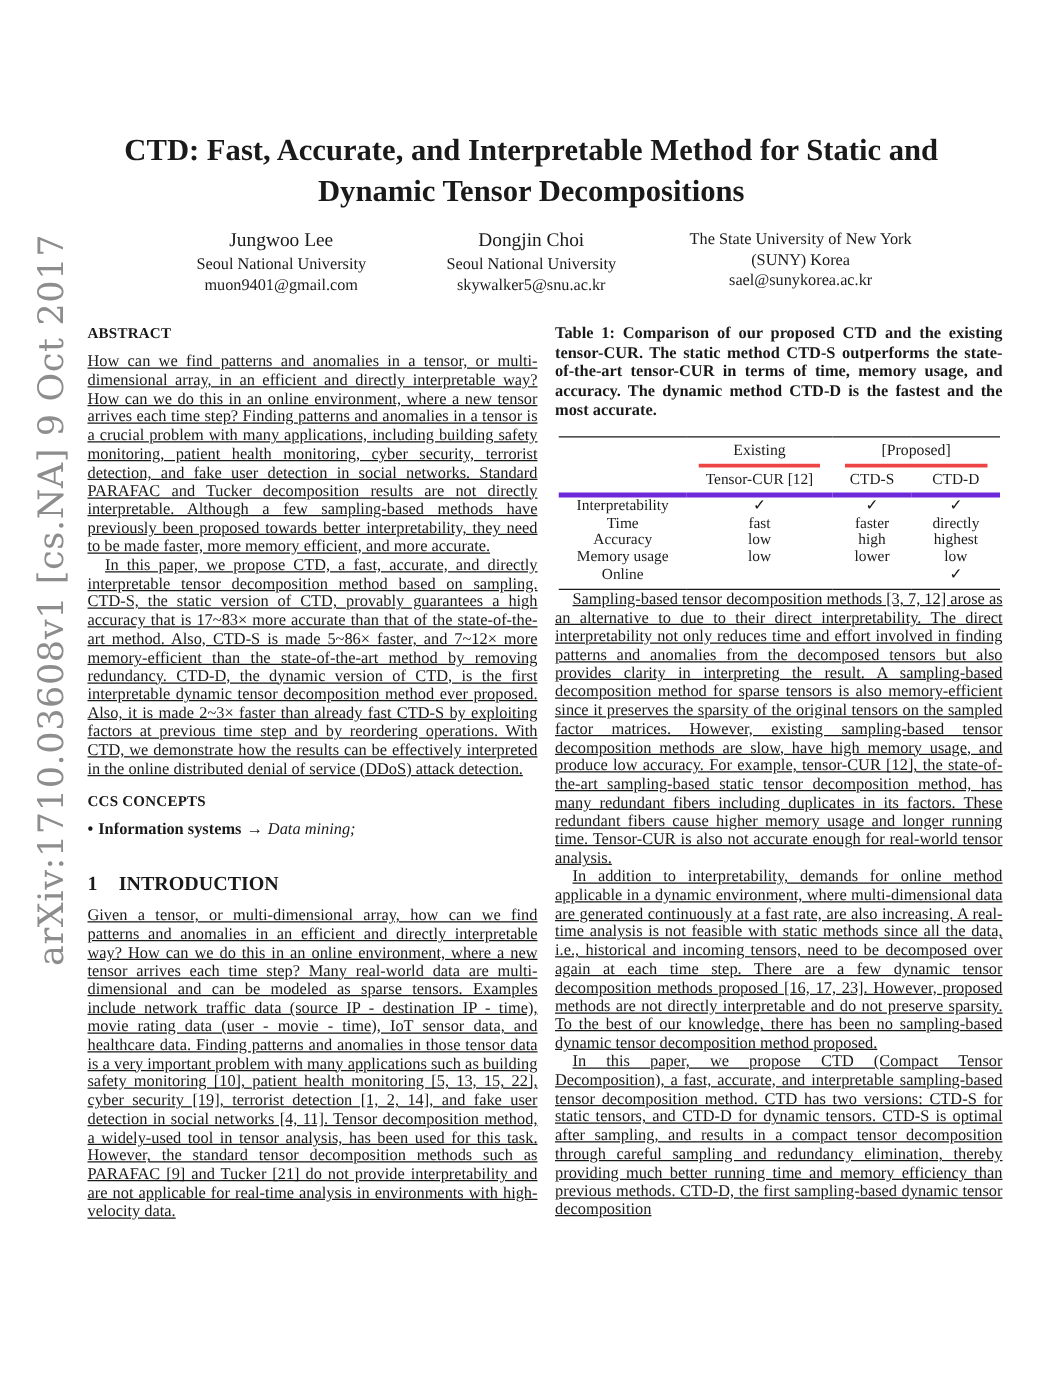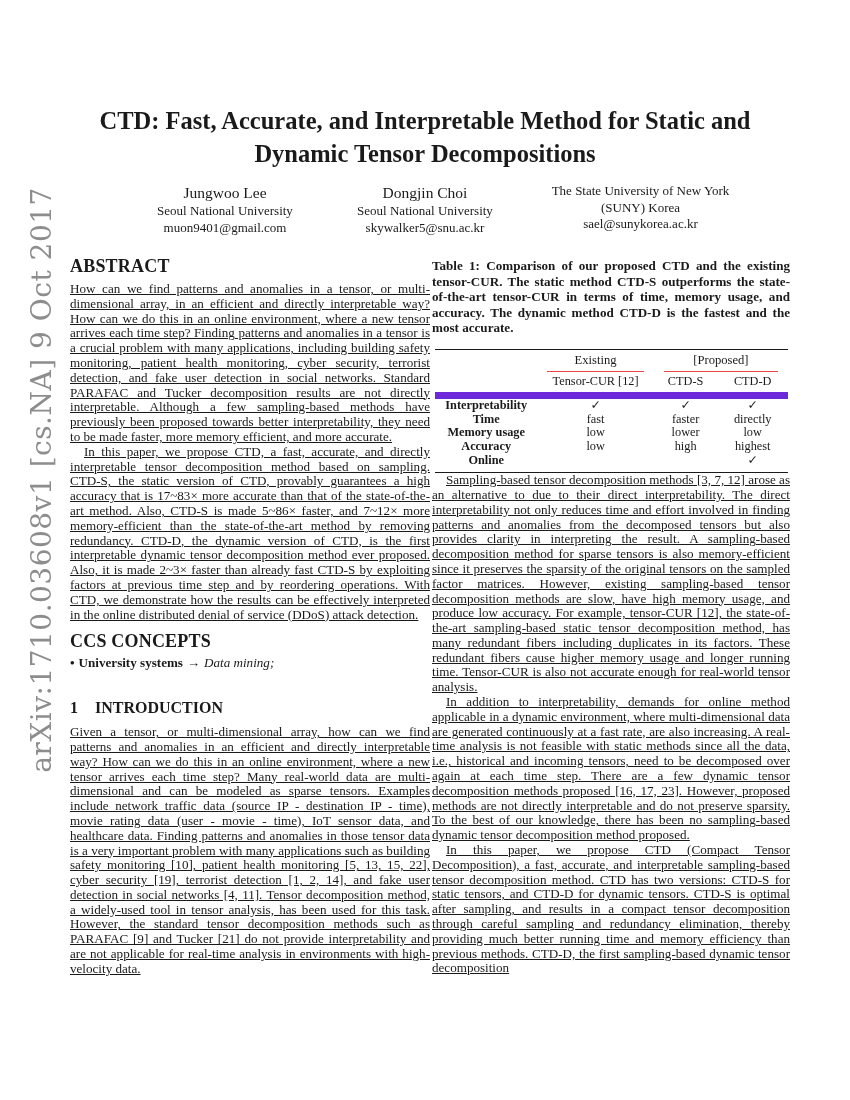"ABSTRACT" .sec-head { font-size: 18px -> 12px }
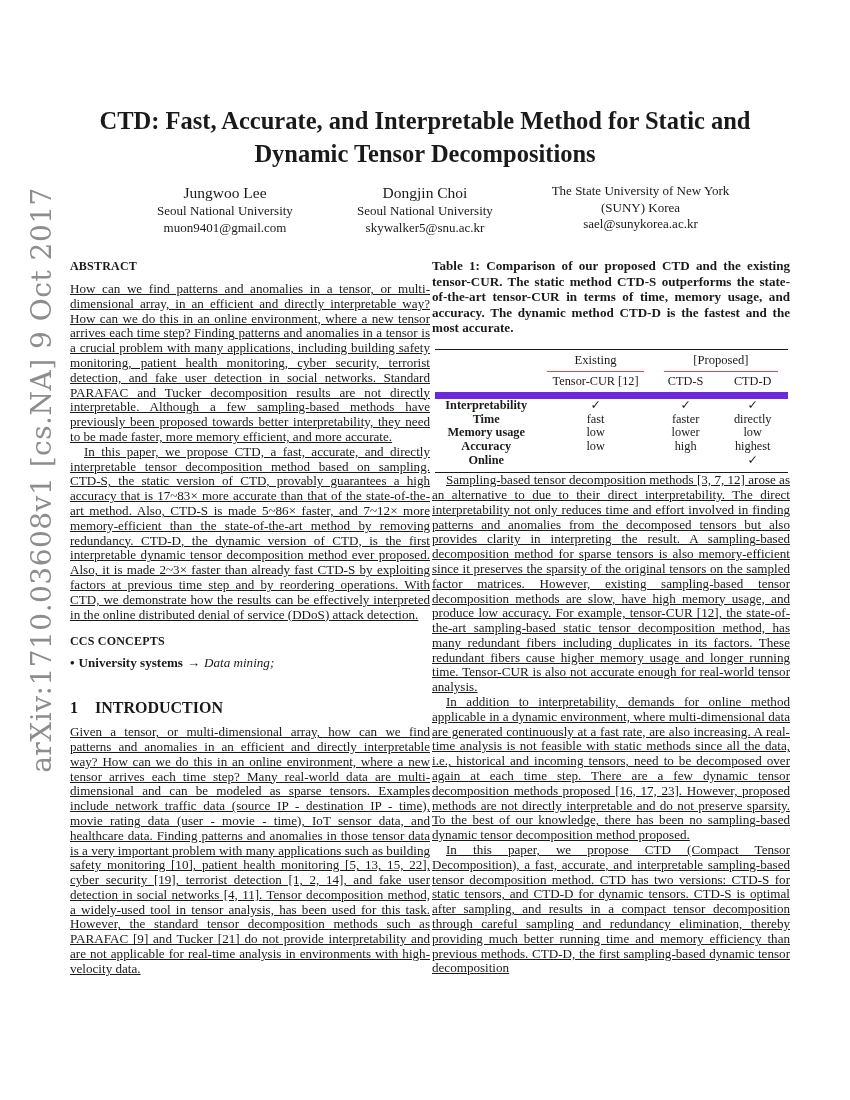"Table 1: Comparison of our" .col-right { left: 432px -> 444px }
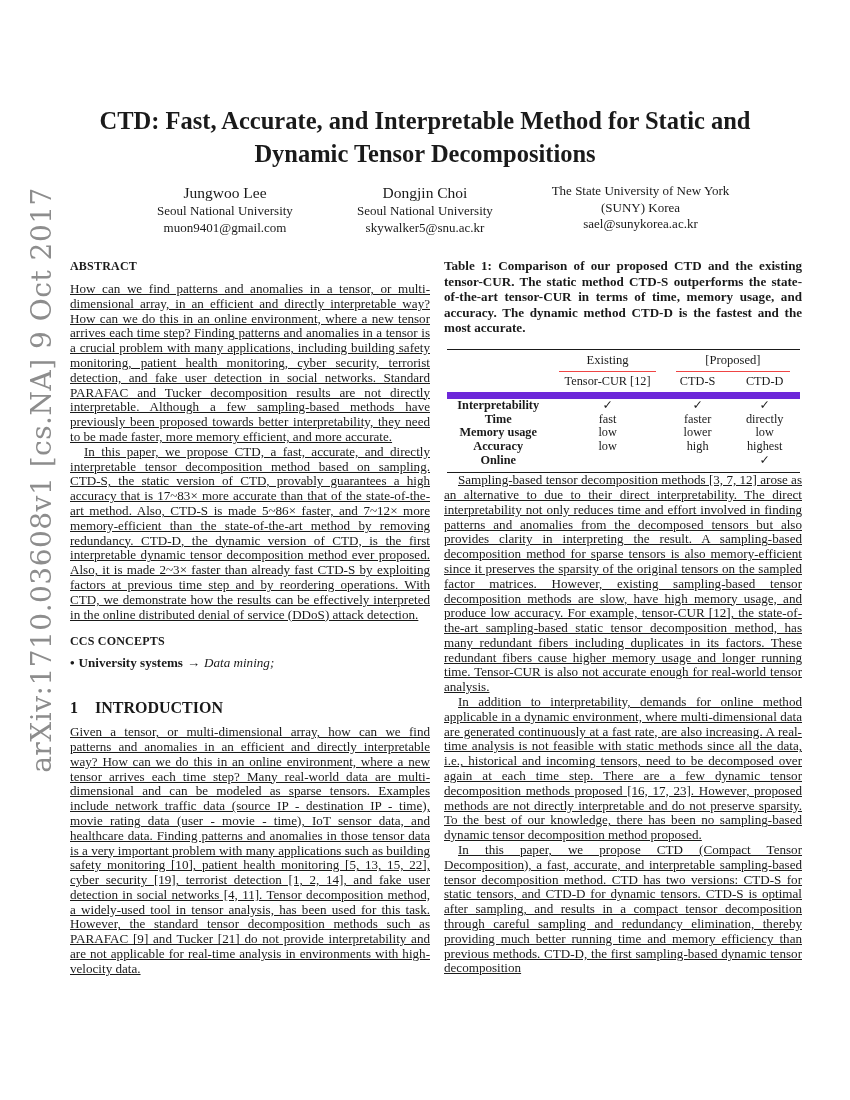"Existing" tr.grp th .cmid { border-bottom: 1px solid #ef4444 -> 3px solid #ef4444 }
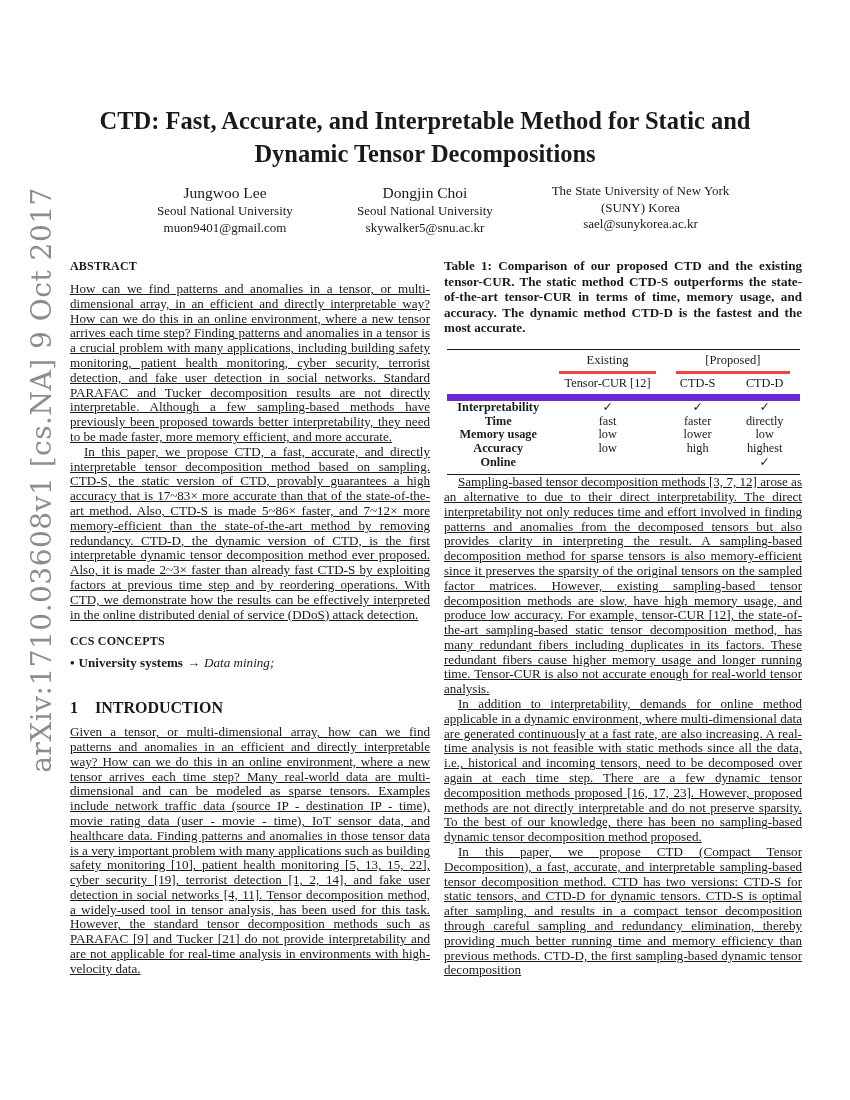"Tensor-CUR [12]" tr.methods td { border-bottom: 7px solid #6d28d9 -> 4px solid #6d28d9 }
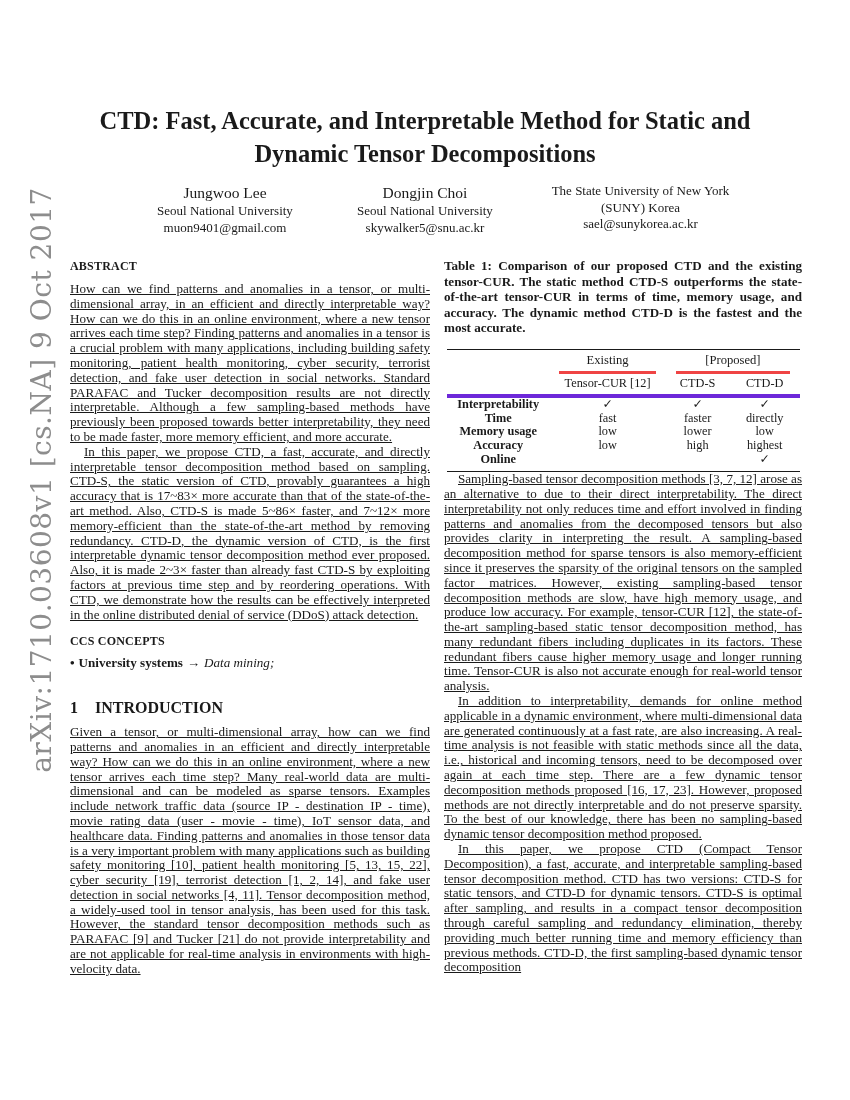"Interpretability" tr.data td.rowlabel { font-weight: bold -> normal }
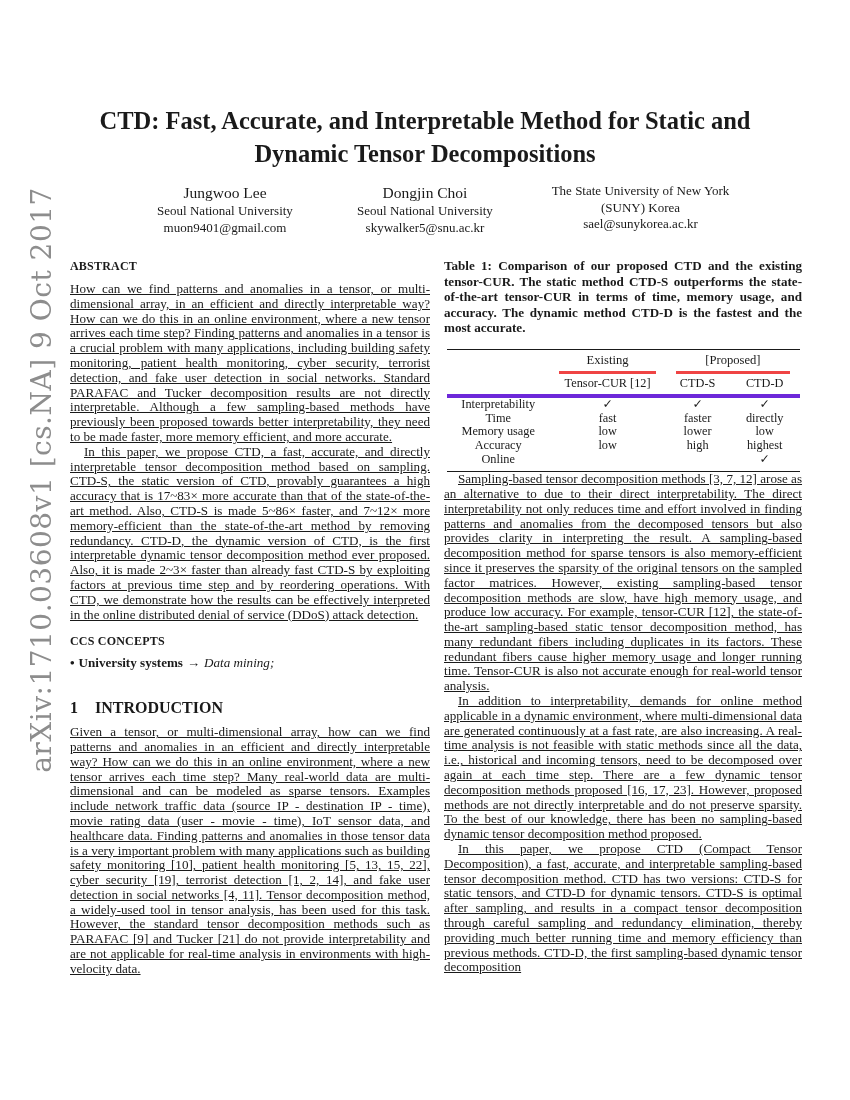"Memory usage" tr.data { order: before "Accuracy" -> after "Accuracy" }
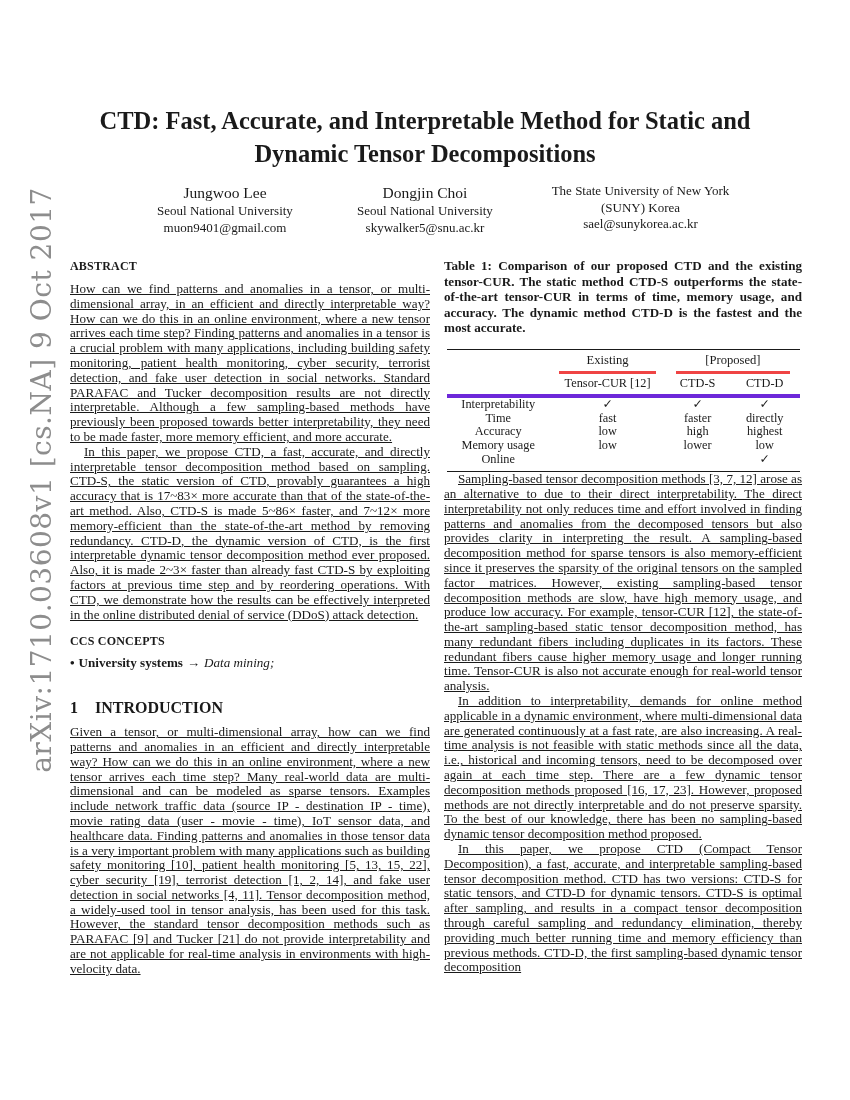"University systems" span.bold { text: University -> Information }
